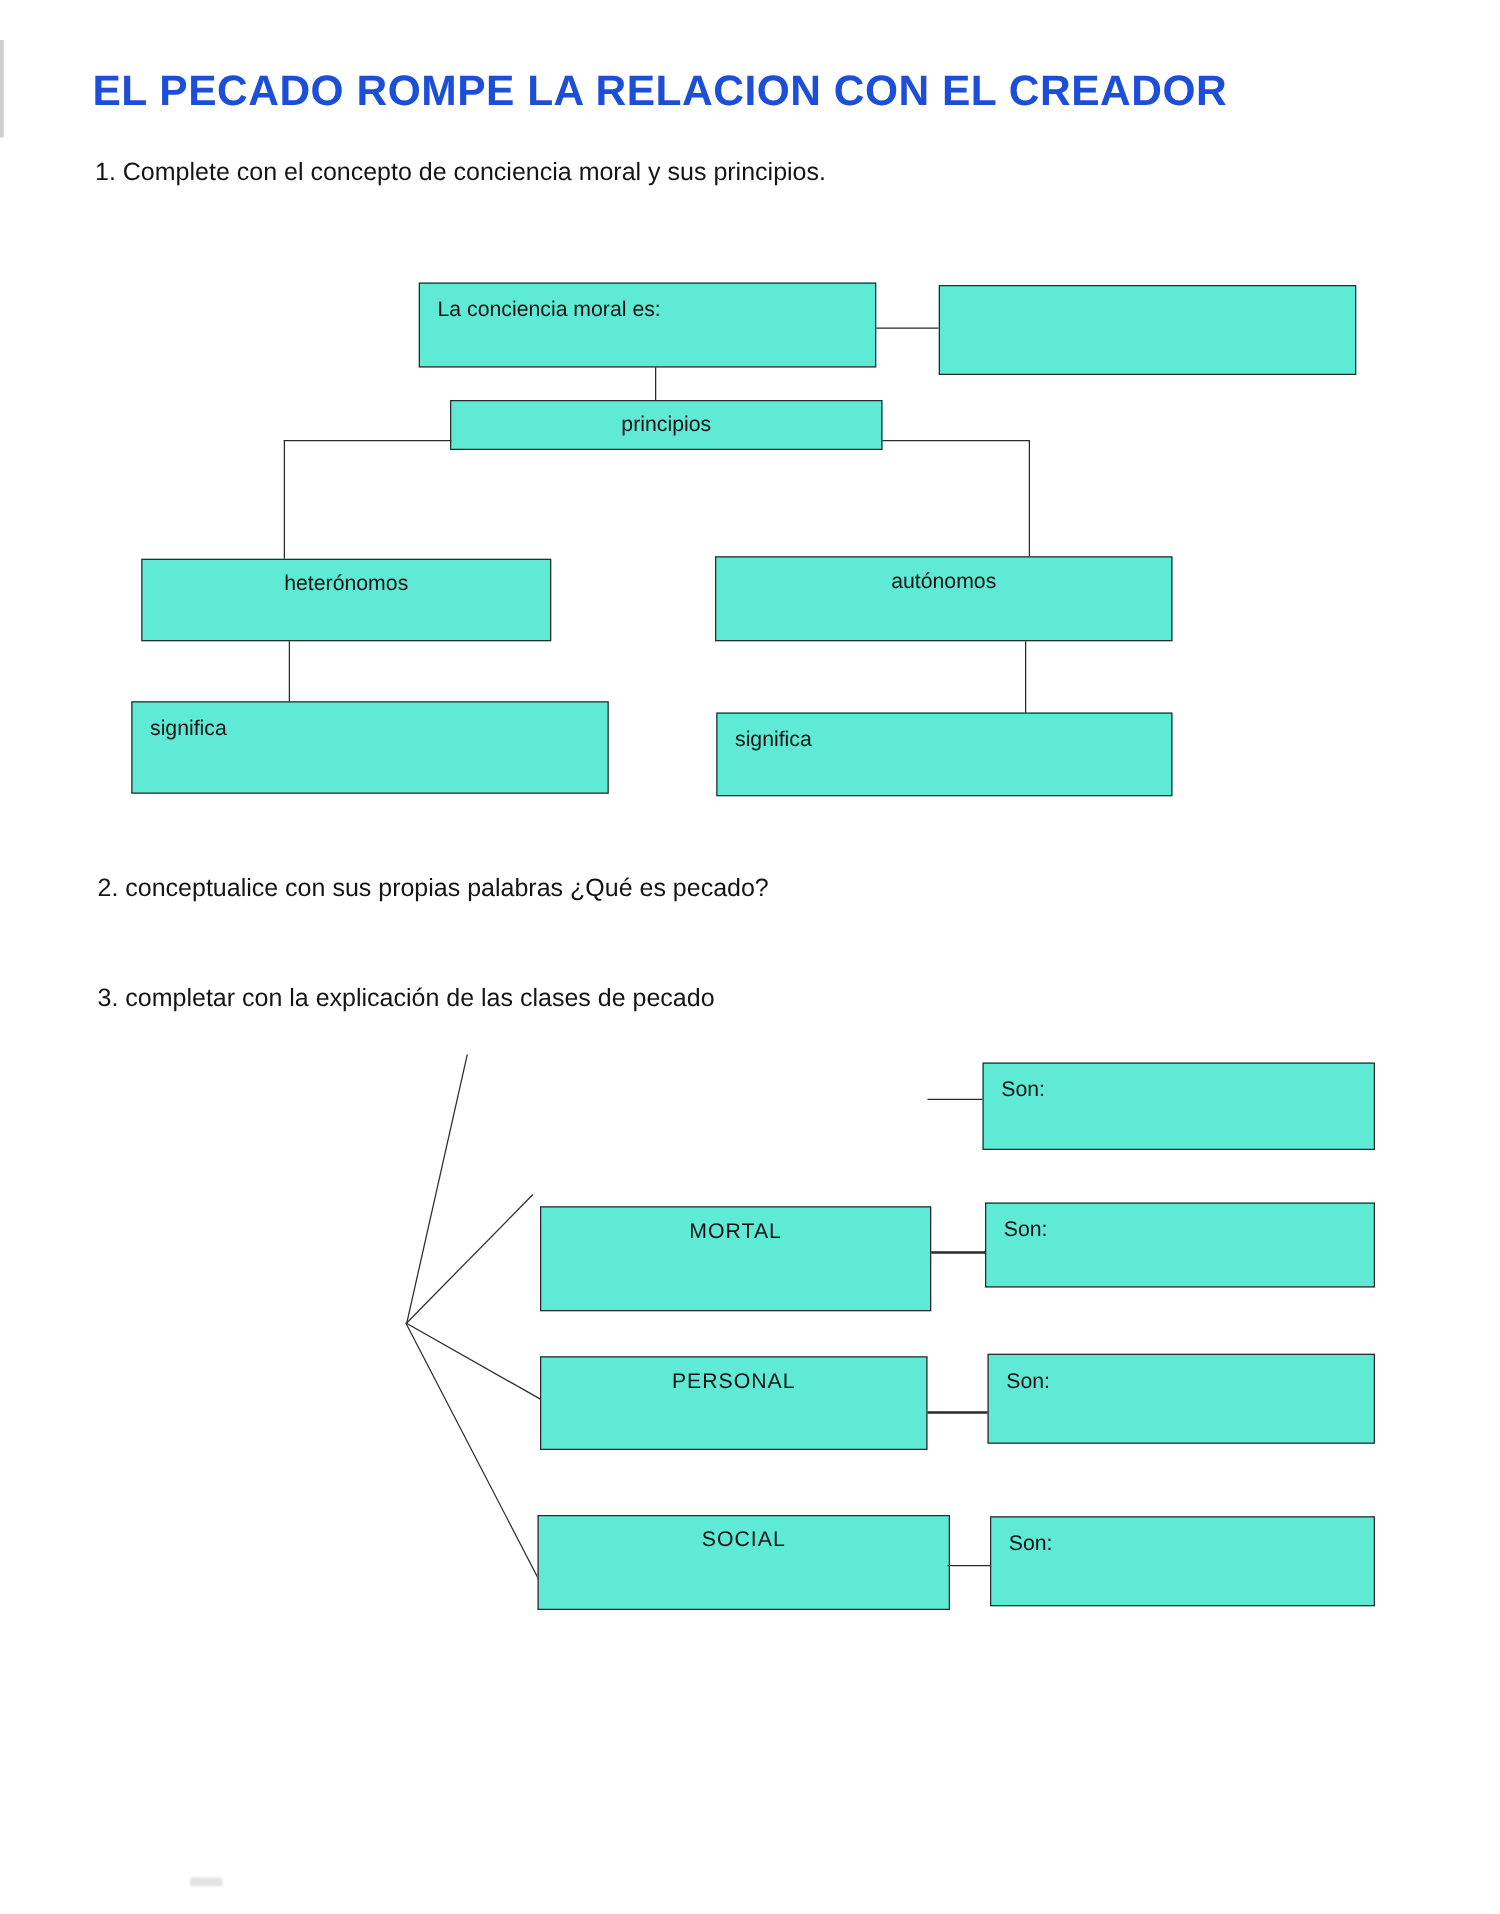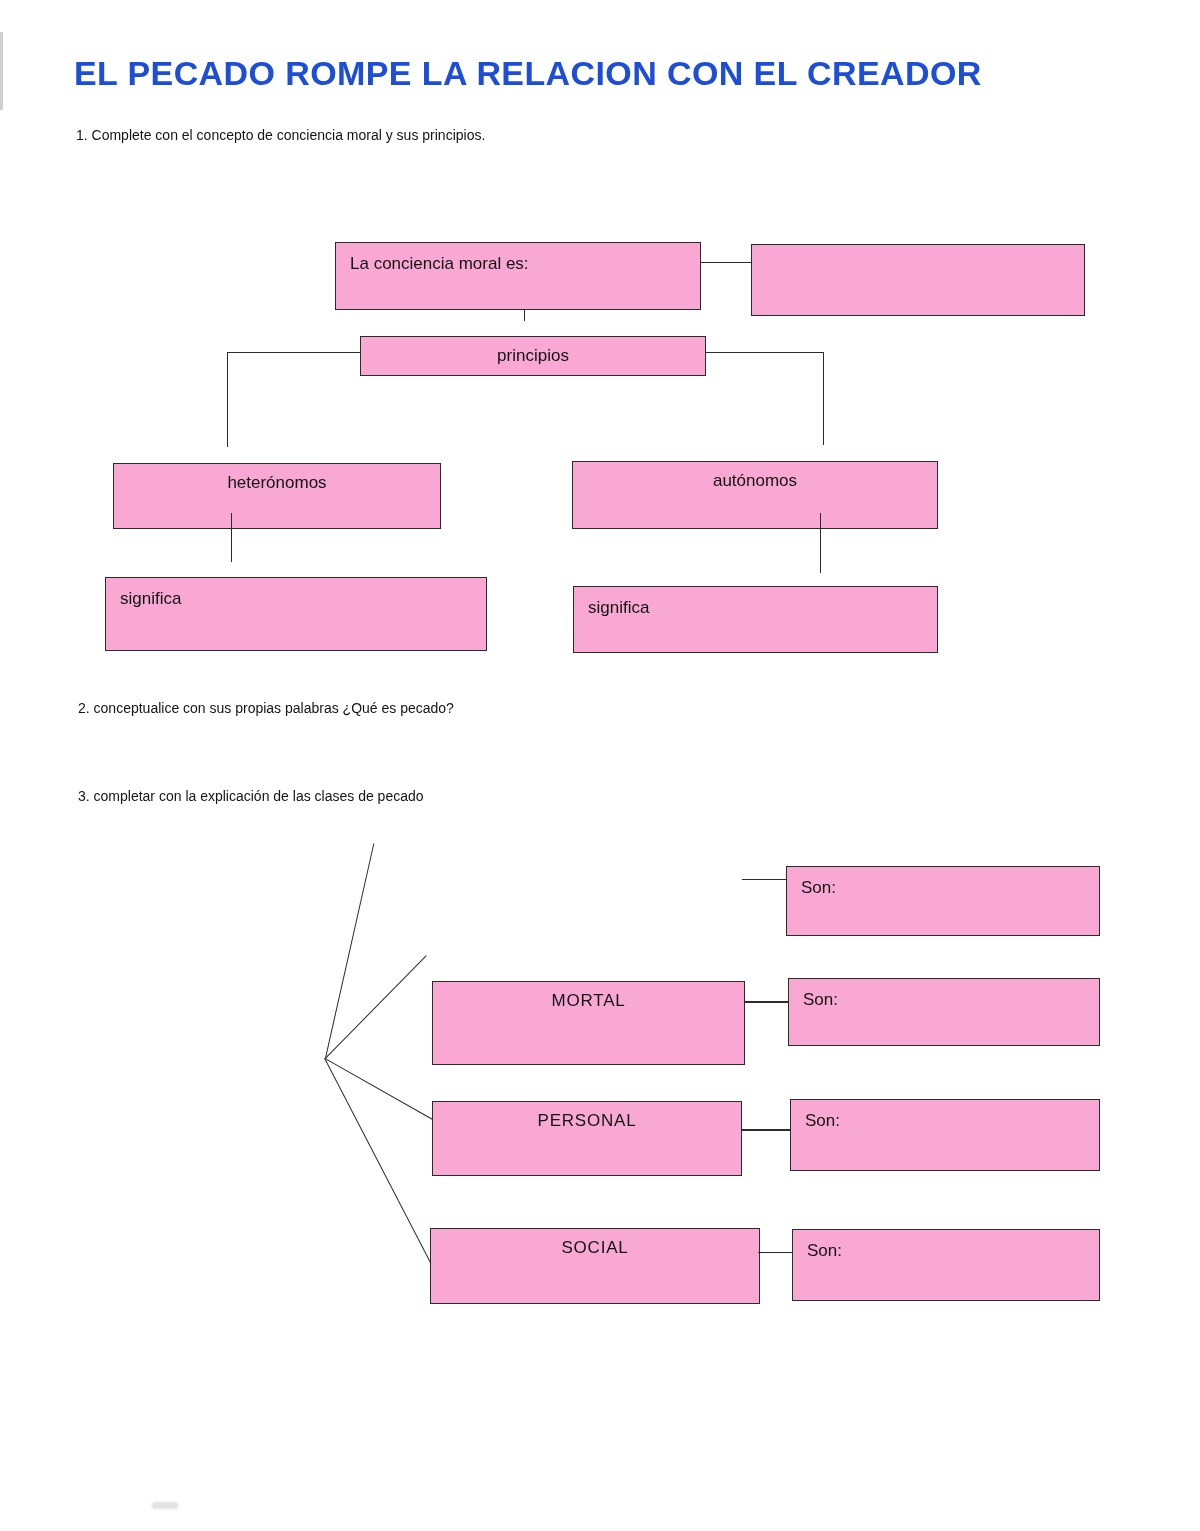"1. Complete con el concepto" .question { font-size: 14px -> 20px }
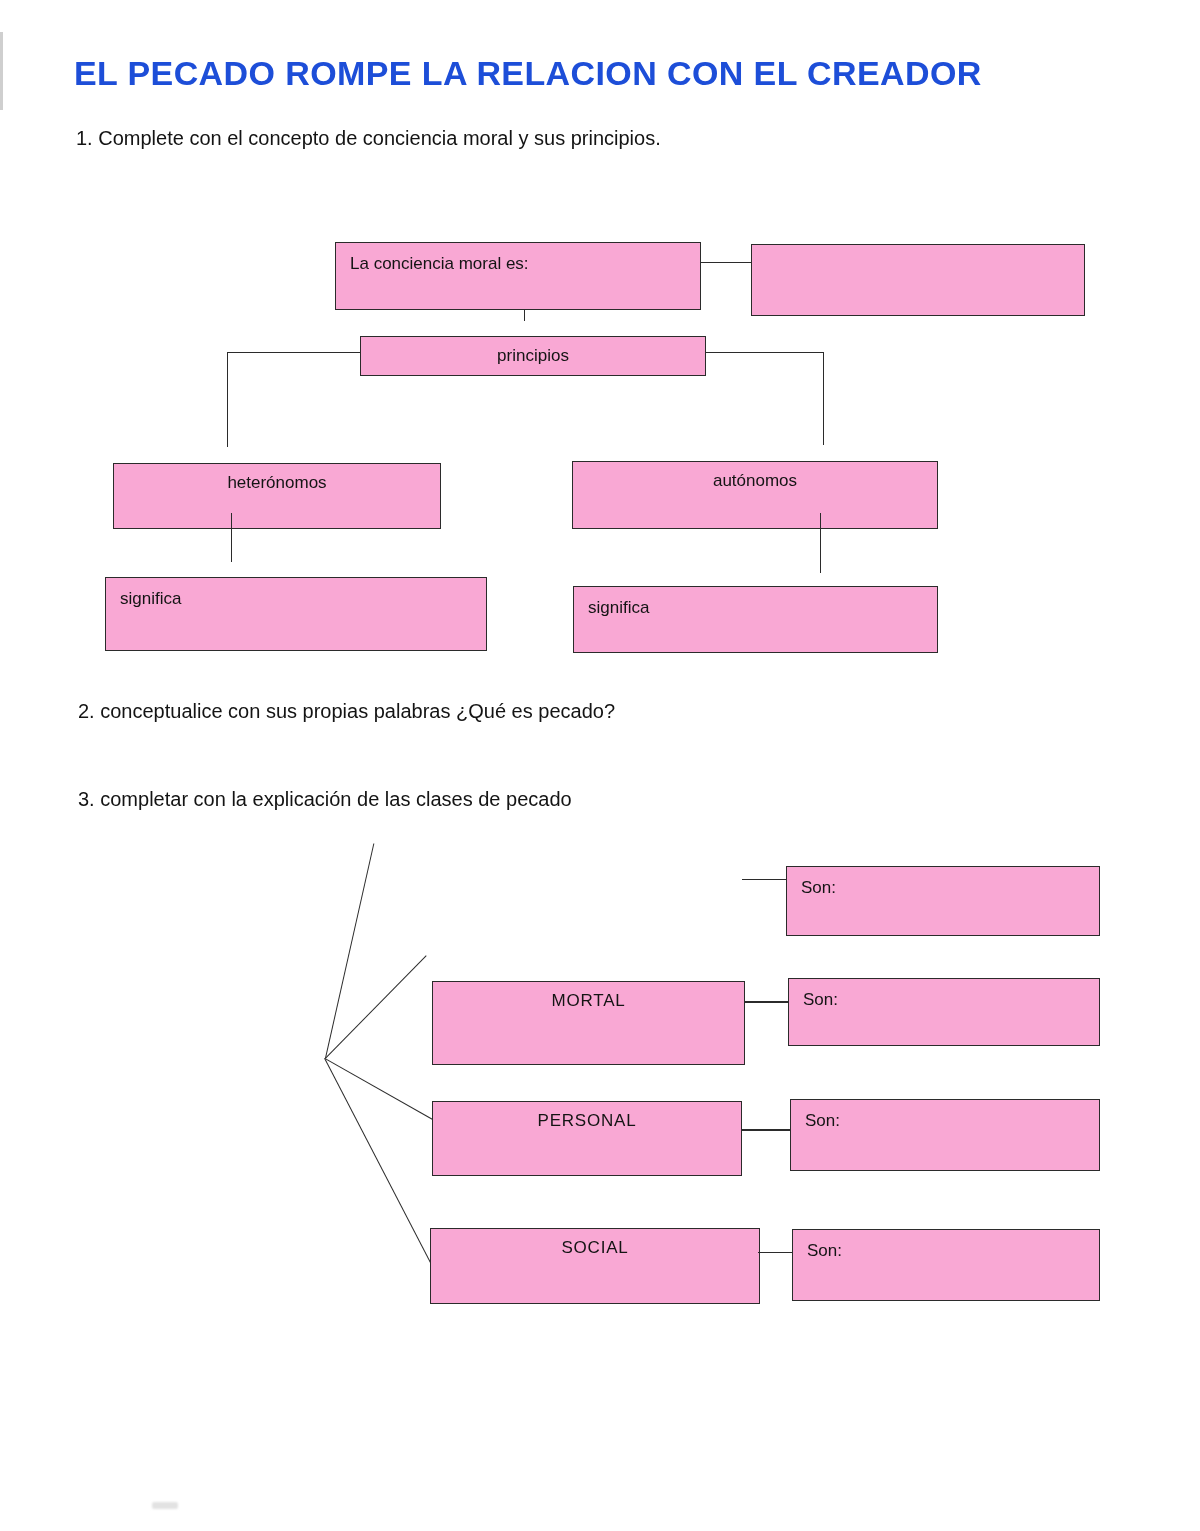"La conciencia moral es:" .dbox { background: #f9a8d4 -> #5eead4; margin-top: 16px -> none }
